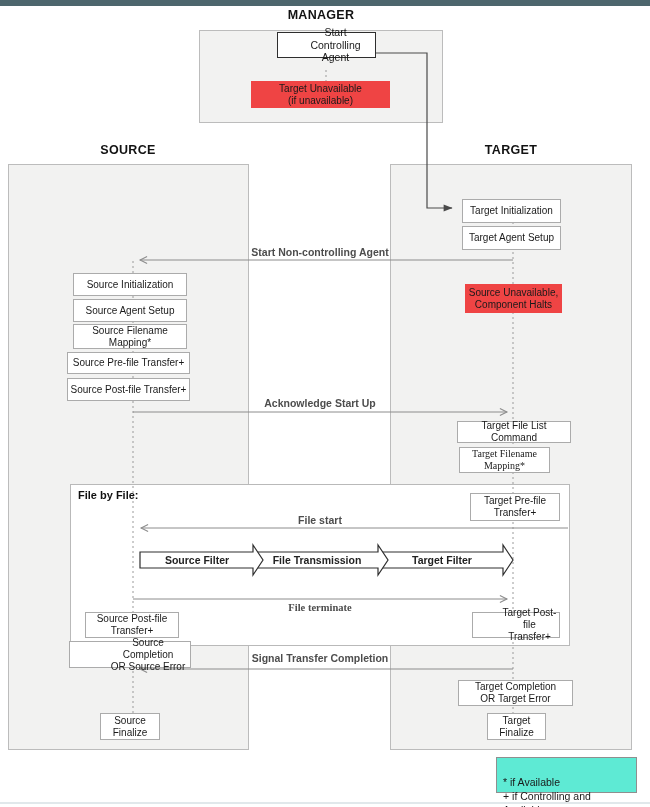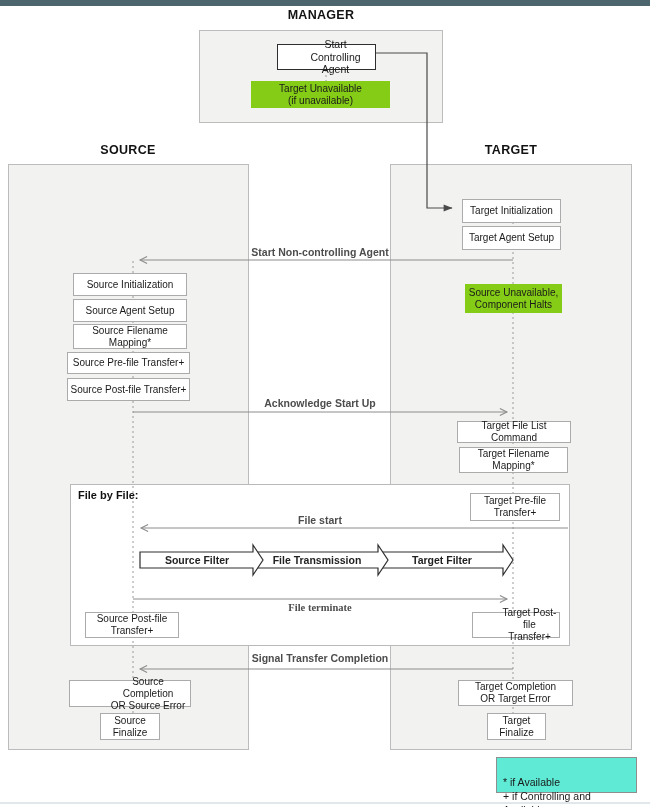"Start Controlling" div.box { top: 44px -> 32px }
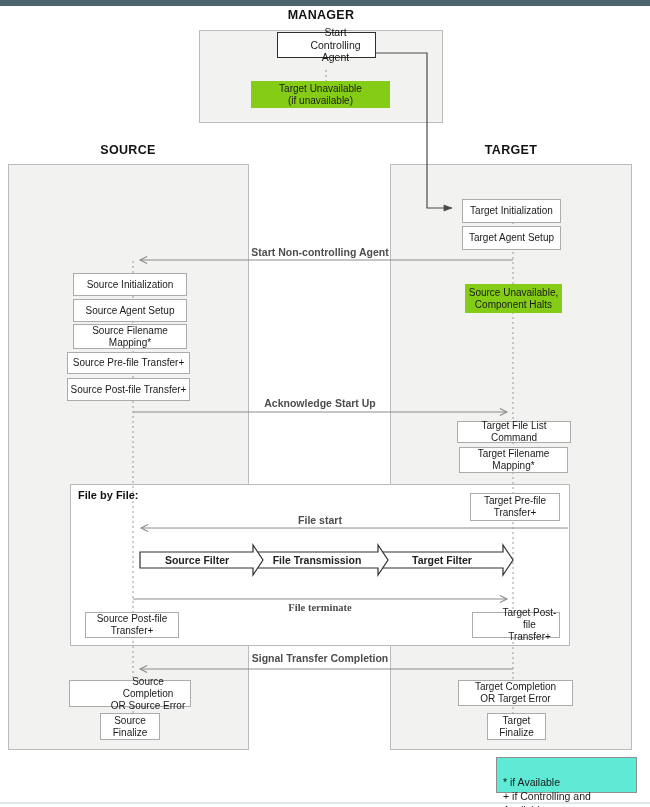"Target Unavailable" .box.gray { background: #84cc16 -> #ef4444 }
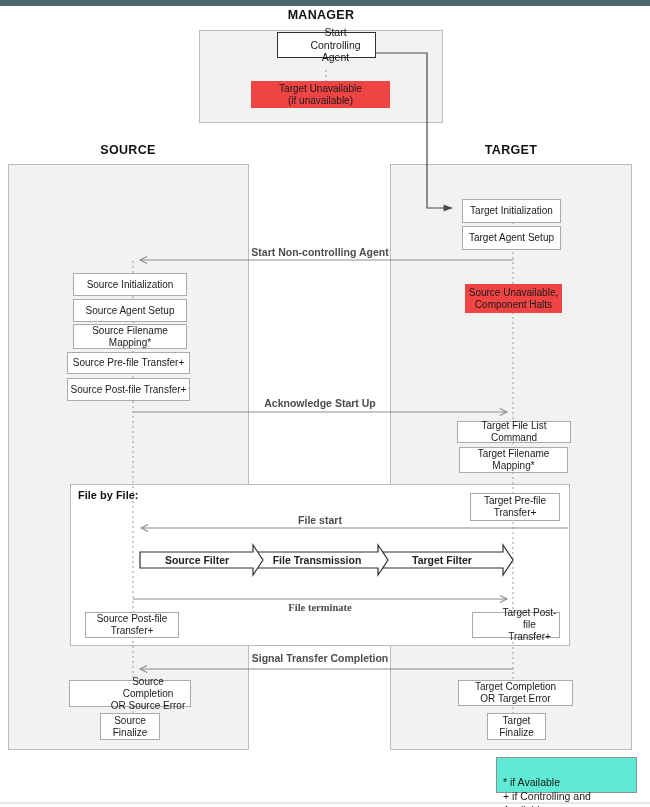"Target Filename" div.box { font-family: none -> Liberation Serif, serif; width: 109px -> 91px }
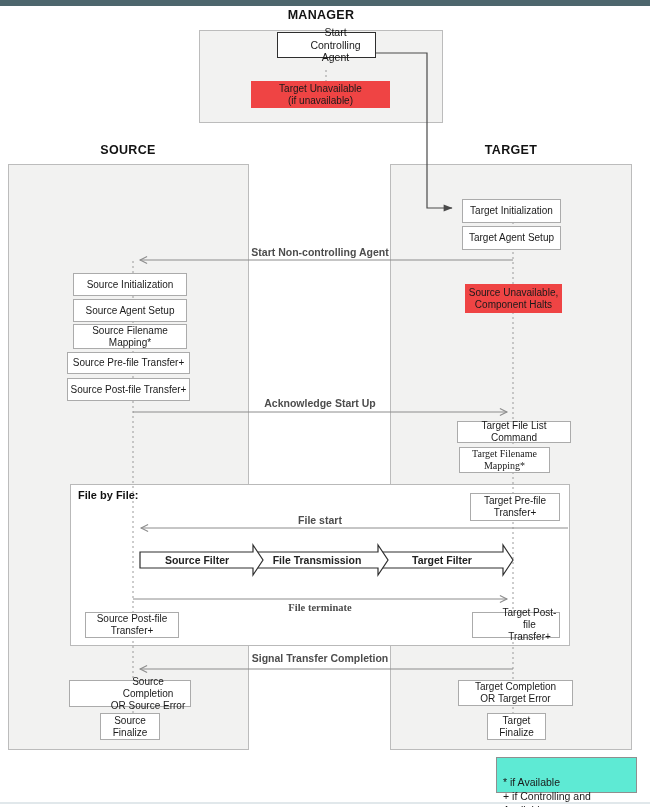"Source Completion" div.box { top: 680px -> 641px }
